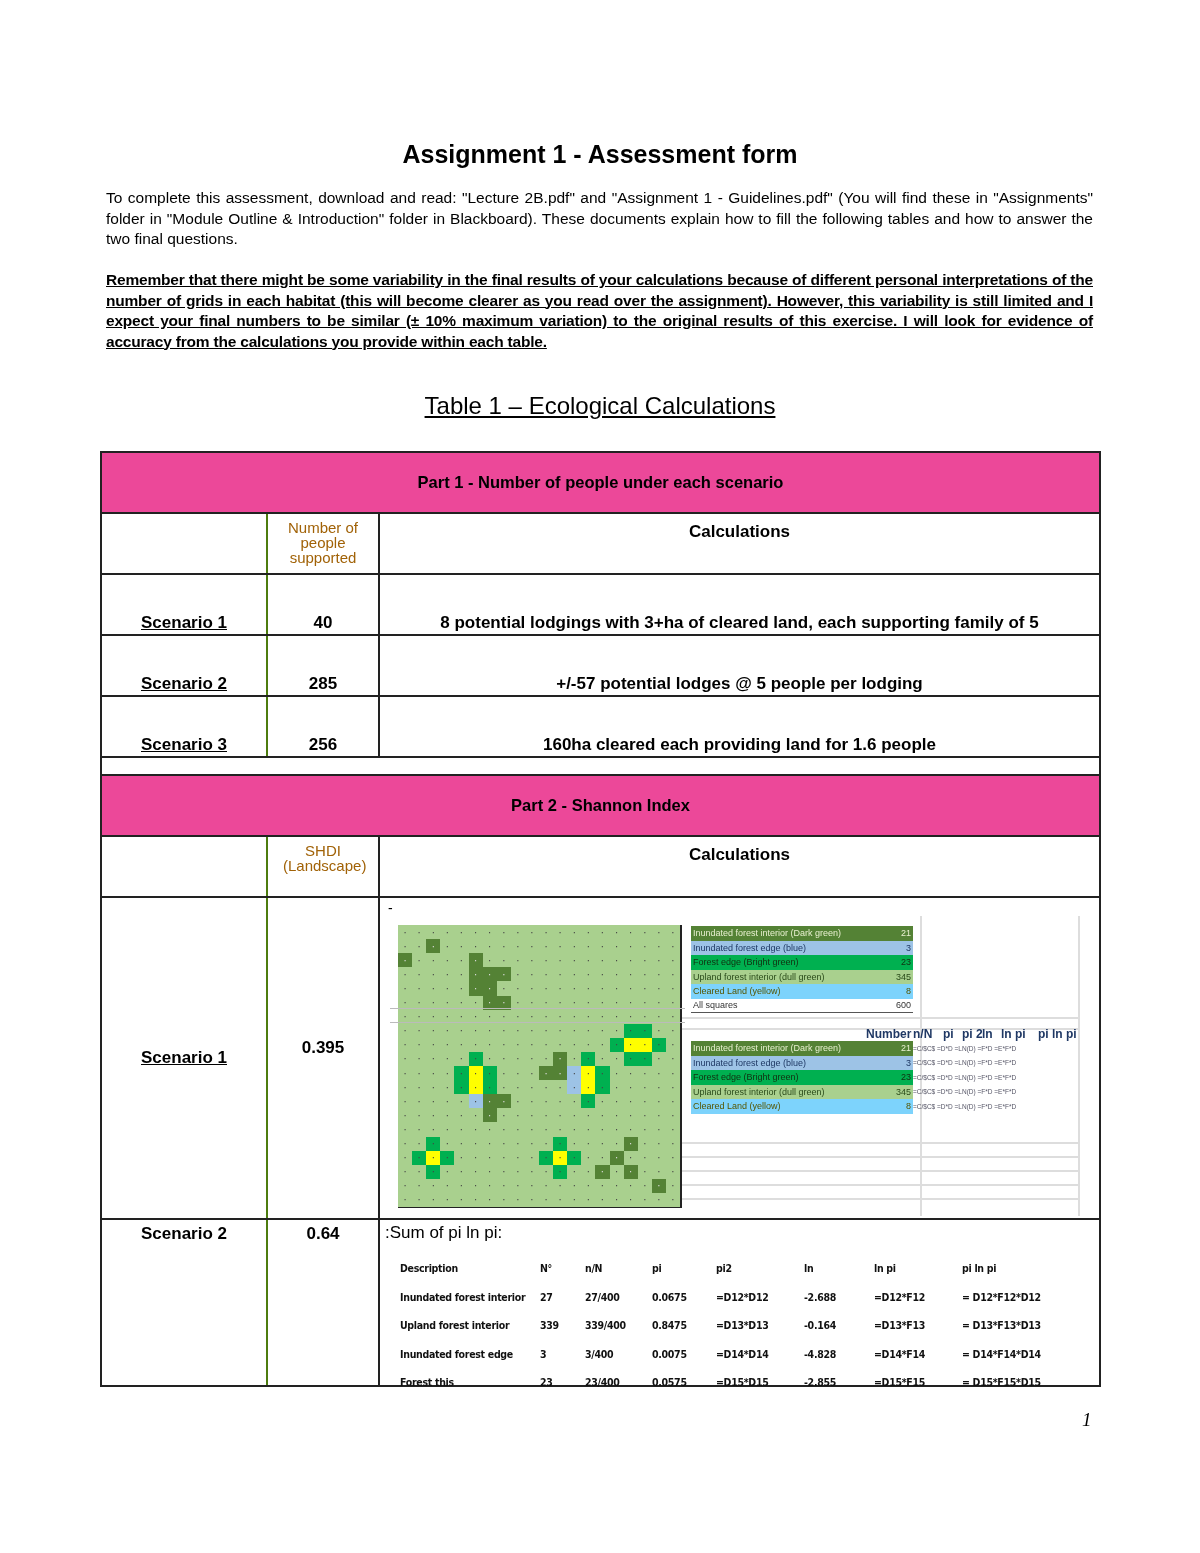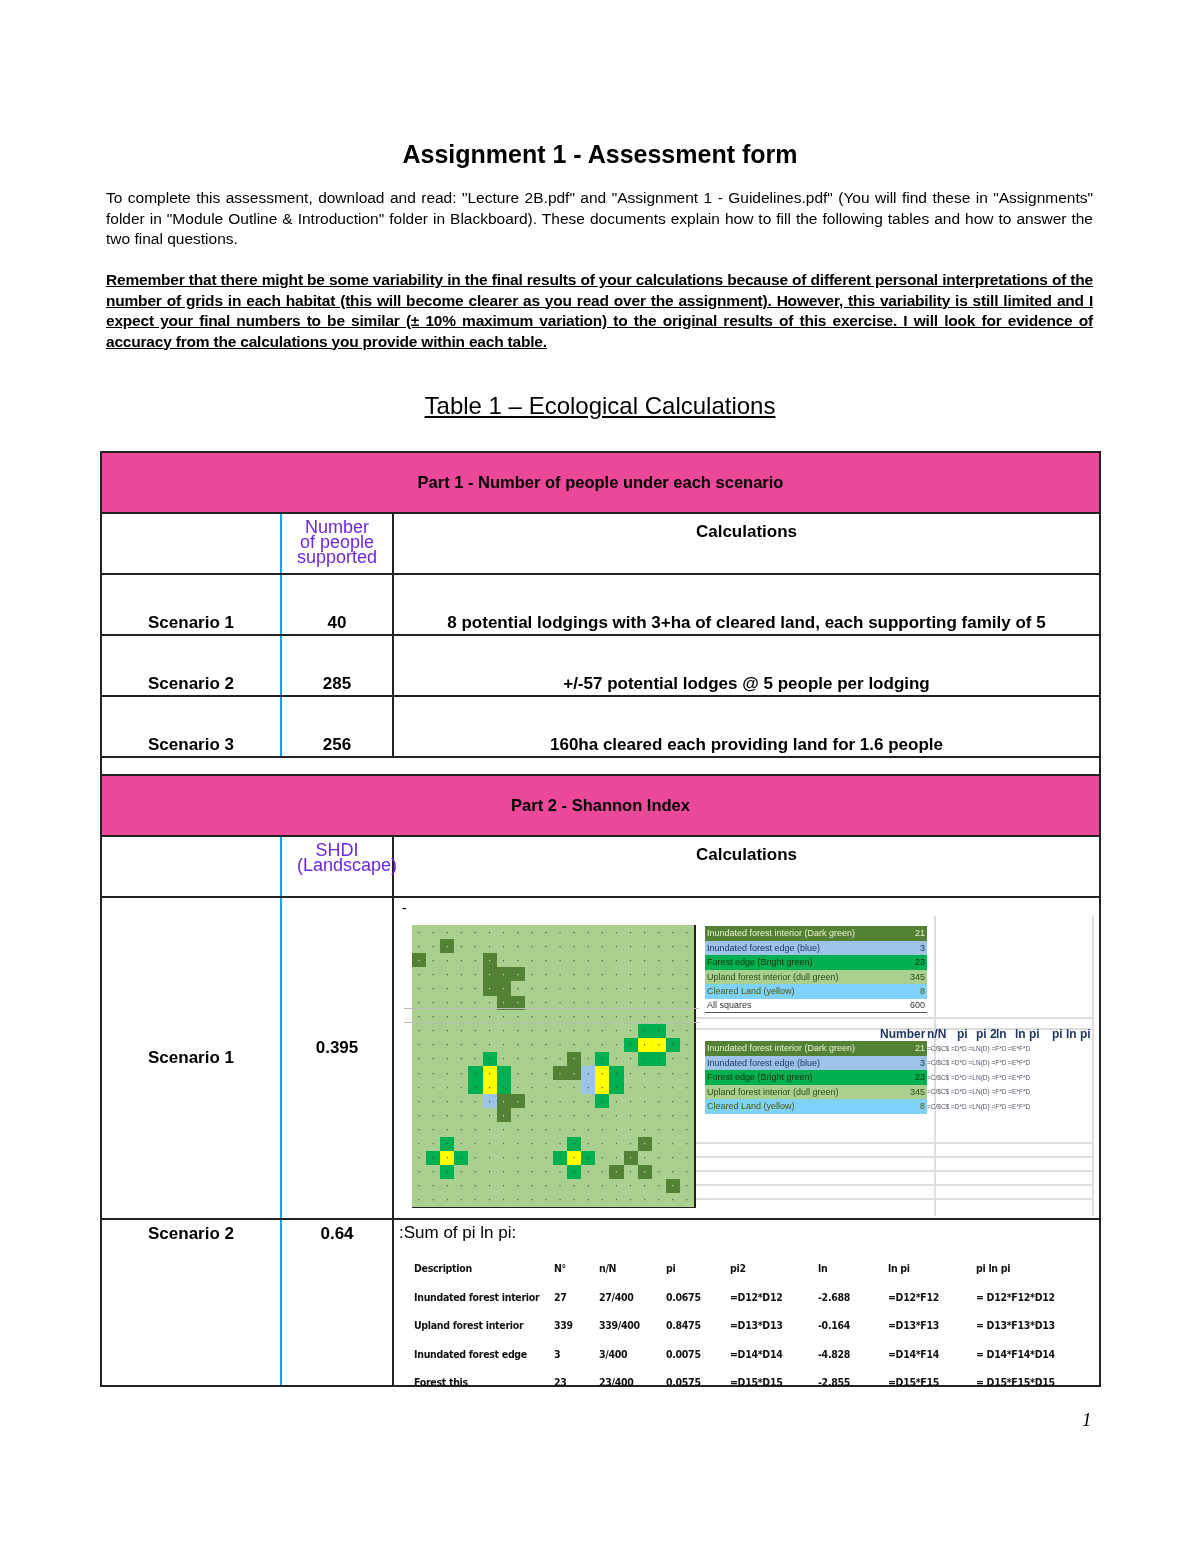"Number of people supported" .small-hdr { color: #6d28d9 -> #a16207; font-size: 18px -> 15px }
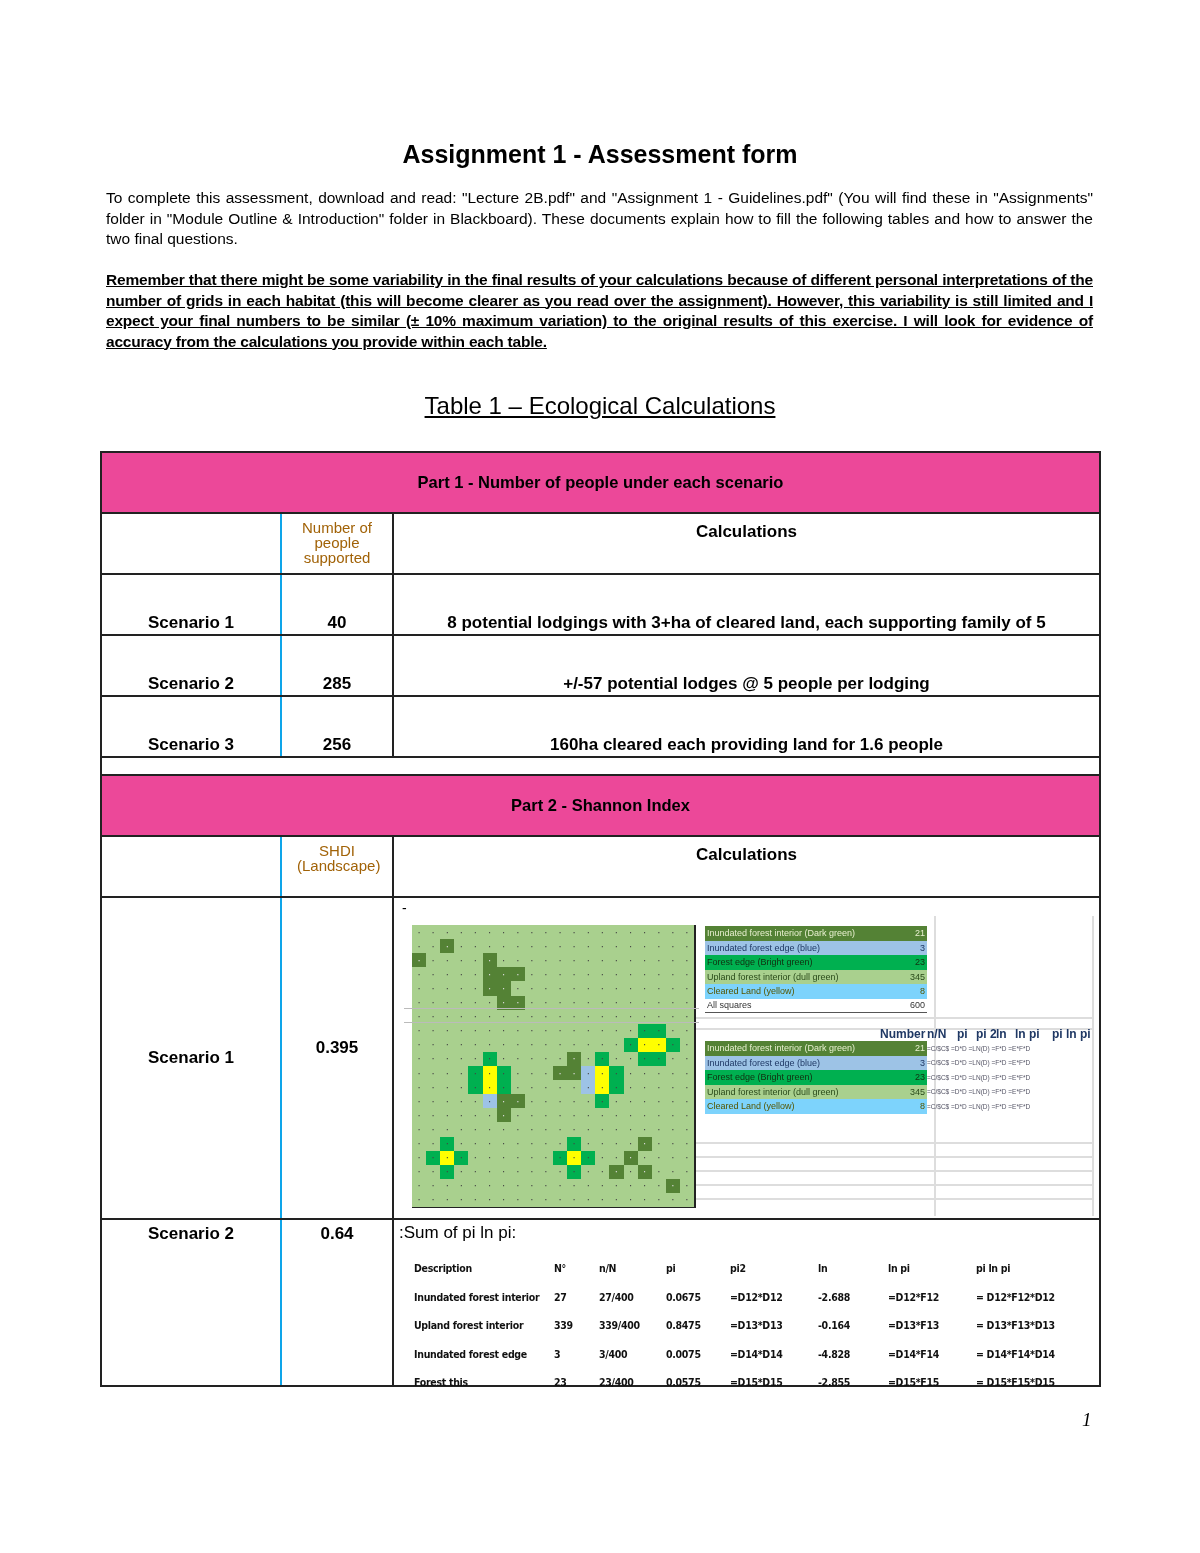"Scenario 1" .c1 { border-right: 2px solid #0ea5e9 -> 2px solid #4d7c0f; text-decoration: none -> underline; width: 180px -> 166px }
